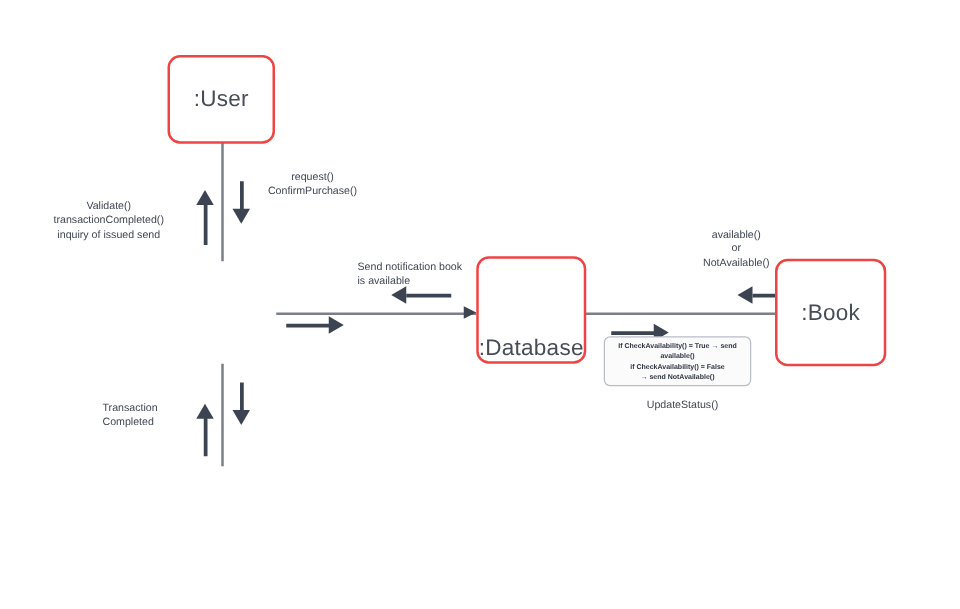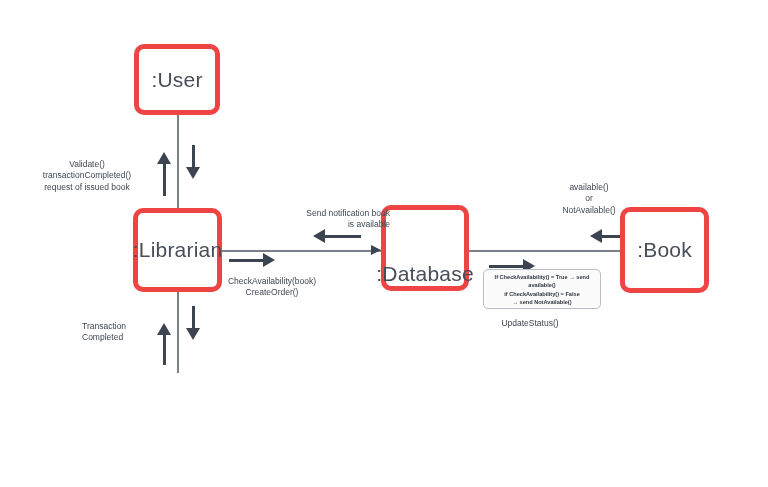":User" .obj-box { border: 5px solid #ef4444 -> 2px solid #ef4444; font-size: 21px -> 18px }
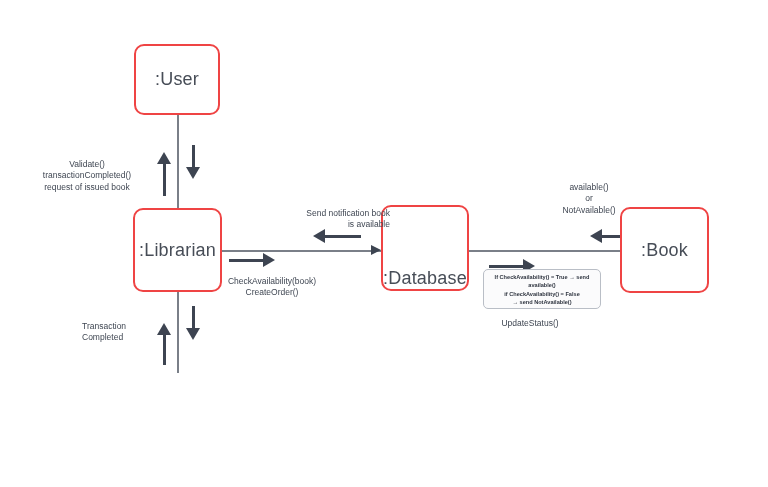"request()" div.label { html: none -> <div>request() ConfirmPurchase()</div> }
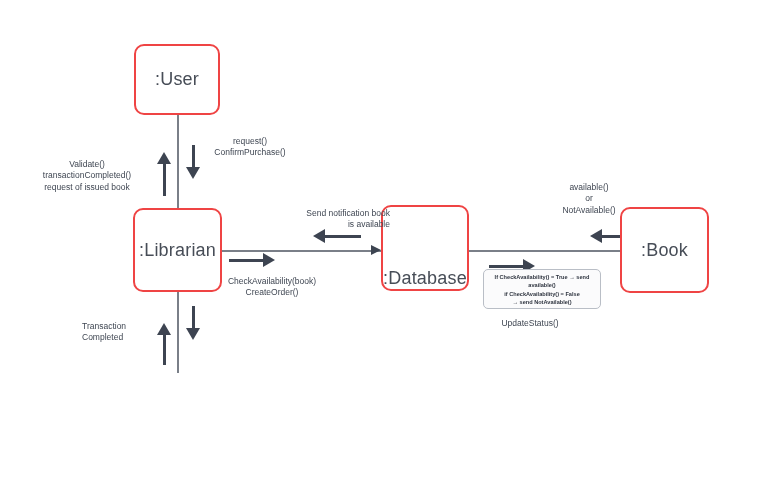"Validate()" div.label { text: request of issued book -> inquiry of issued send }
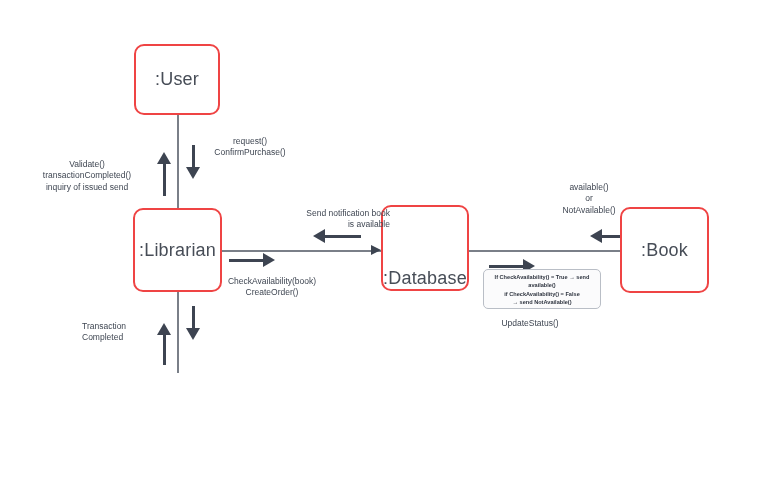"Send notification book" div.label { text-align: right -> left }
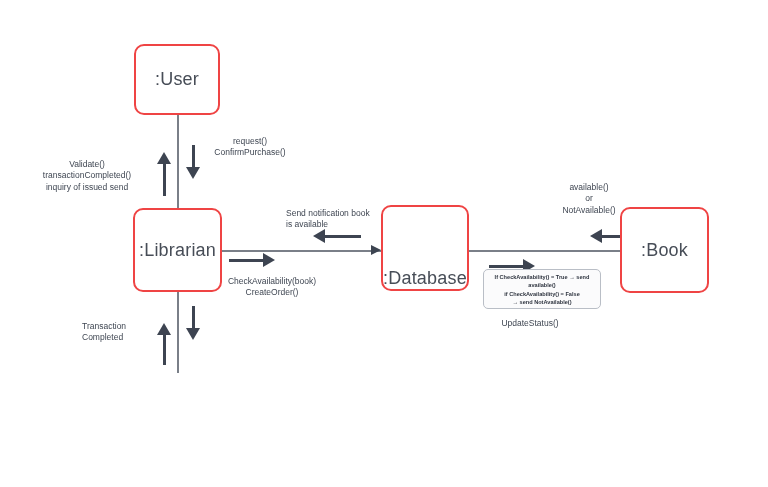":Librarian" div.obj-box { html: <div> <span>:Librarian</span> </div> -> none }
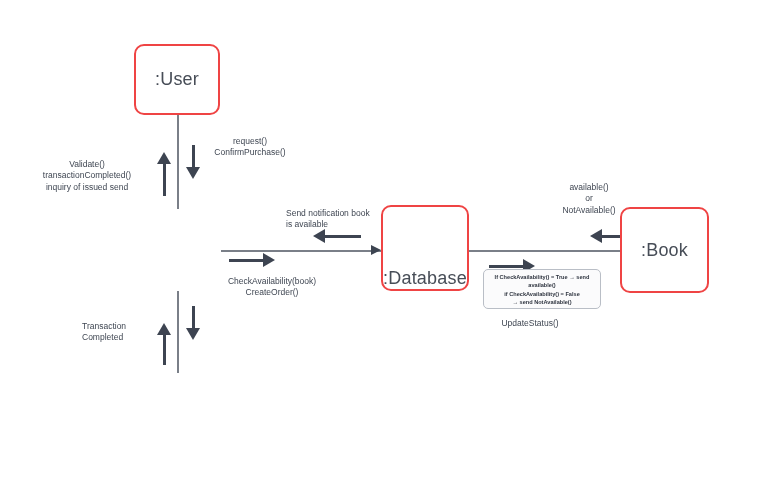"CheckAvailability(book)" div.label { html: <div>CheckAvailability(book) CreateOrder()</div> -> none }
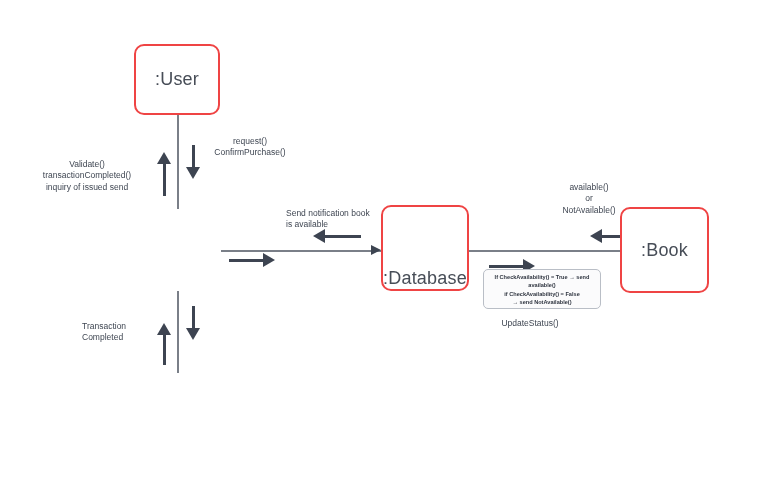"UpdateStatus()" div.label { left: 468px -> 484px }
